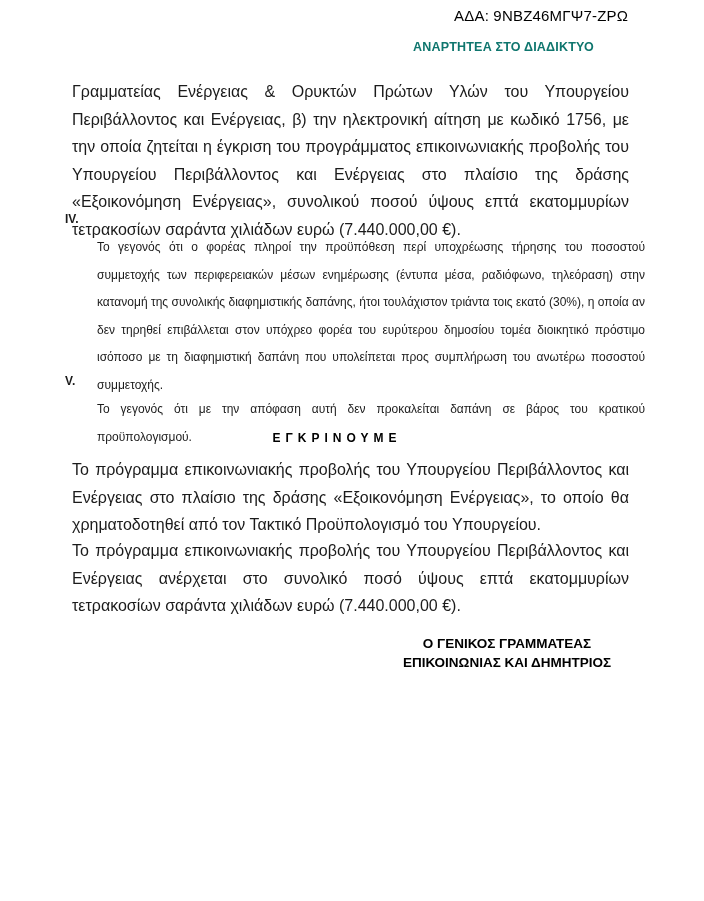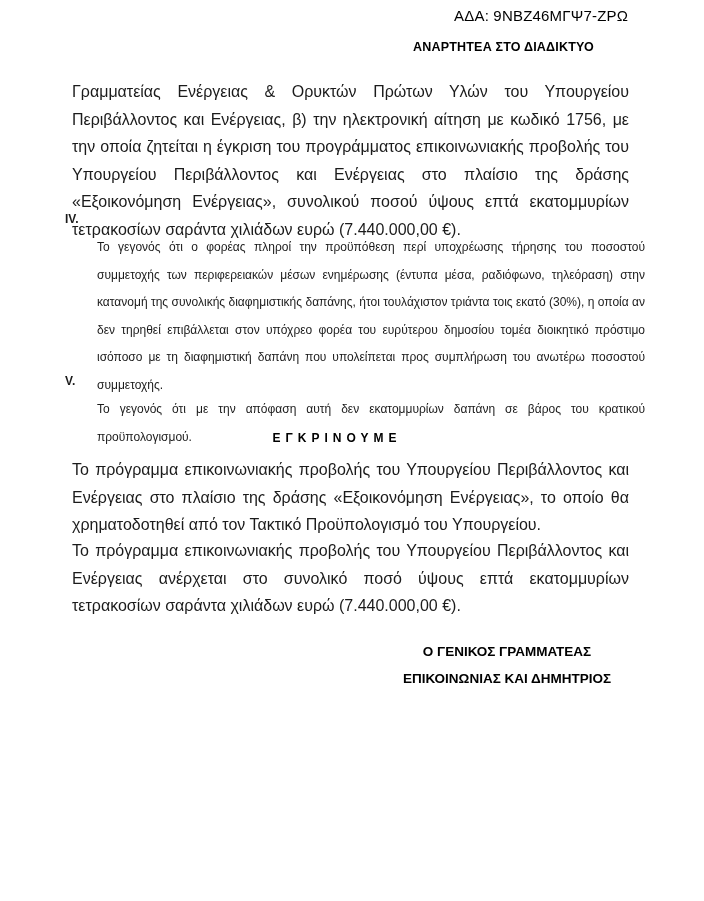"ΑΝΑΡΤΗΤΕΑ ΣΤΟ ΔΙΑΔΙΚΤΥΟ" .posting-notice { color: #000000 -> #0f766e }
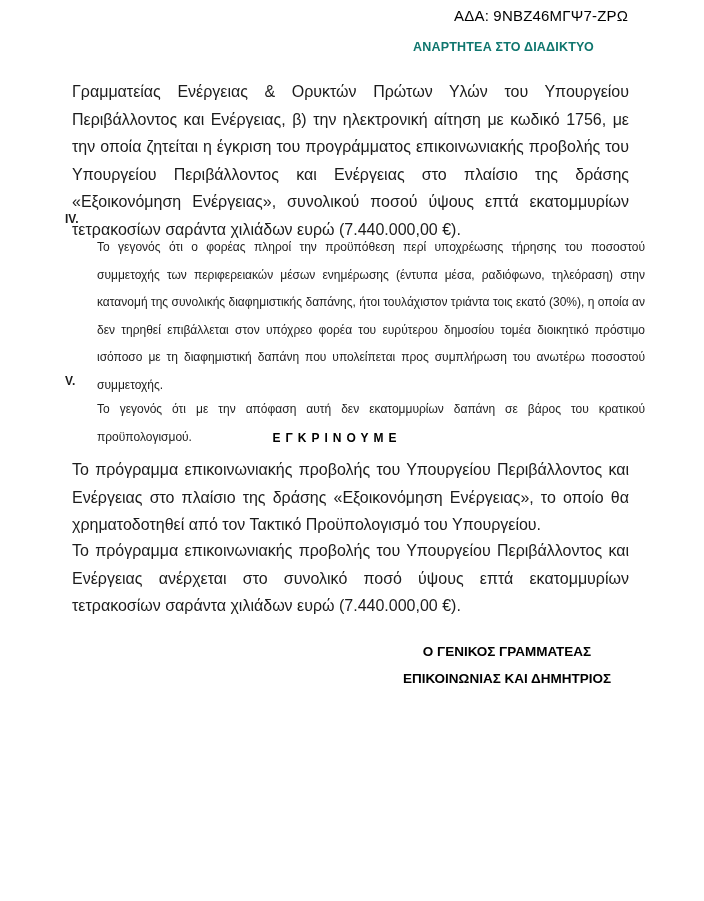"Το γεγονός ότι με την" span.list-text { text: εκατομμυρίων -> προκαλείται }
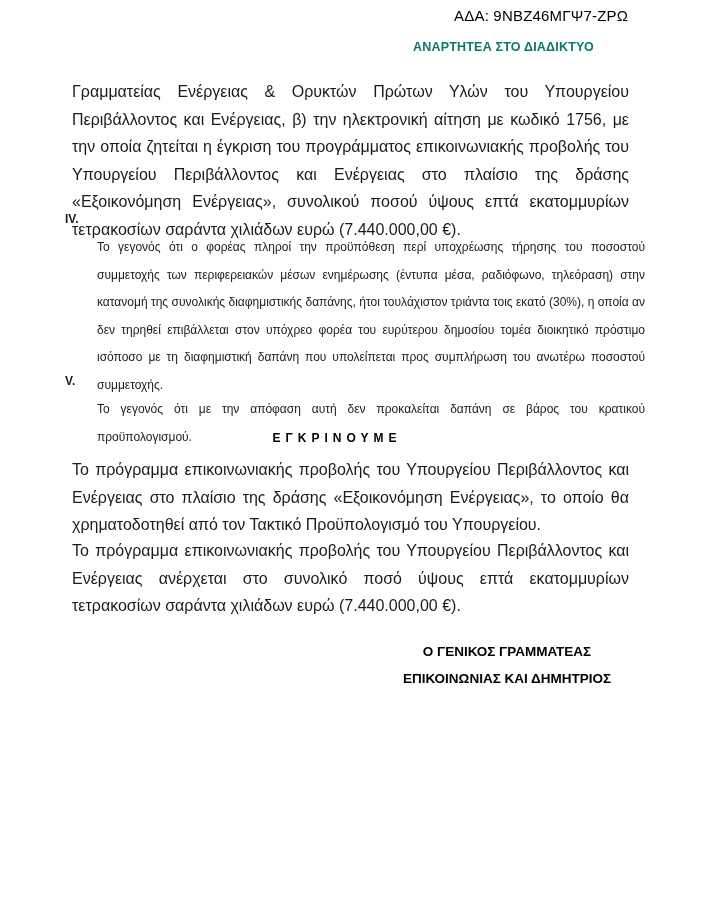"Ο ΓΕΝΙΚΟΣ ΓΡΑΜΜΑΤΕΑΣ" .sig-title-1, .sig-title-2 { margin: 8px -> 0 }
